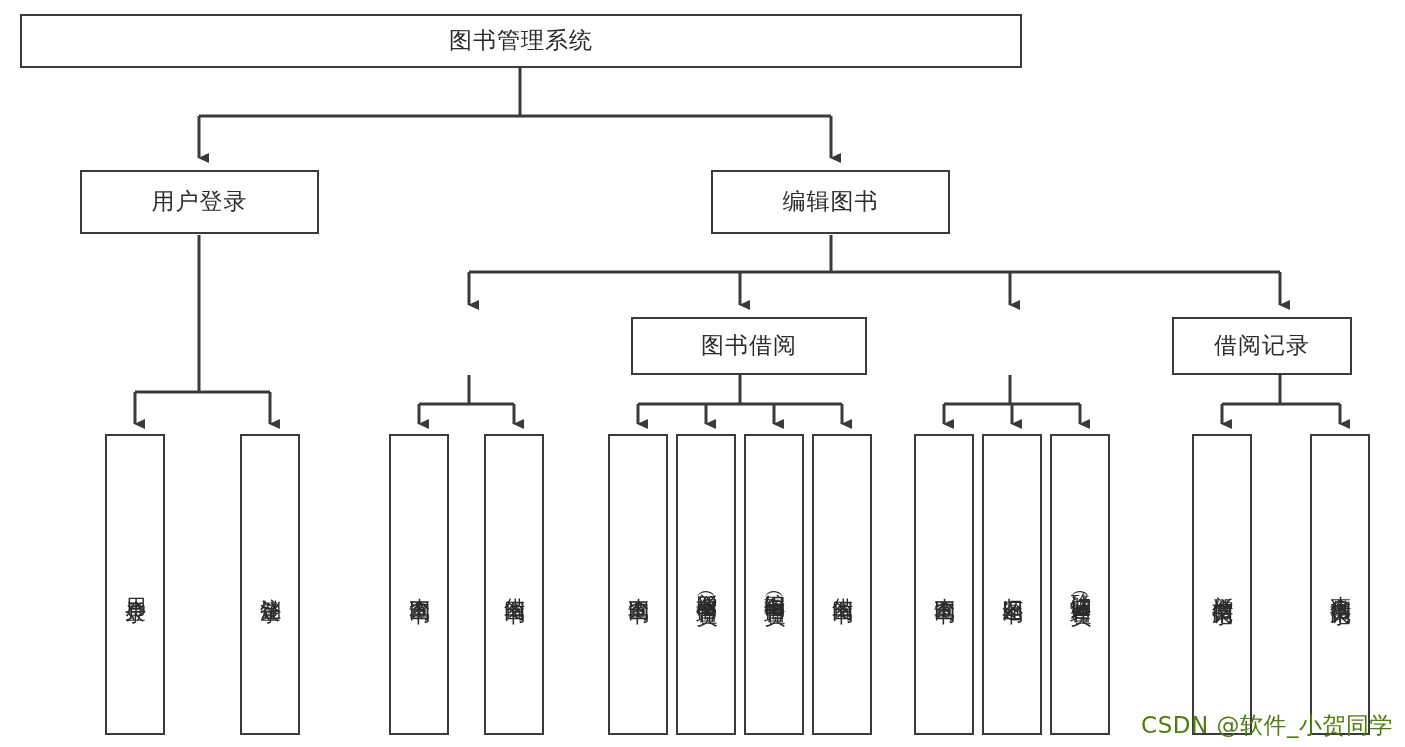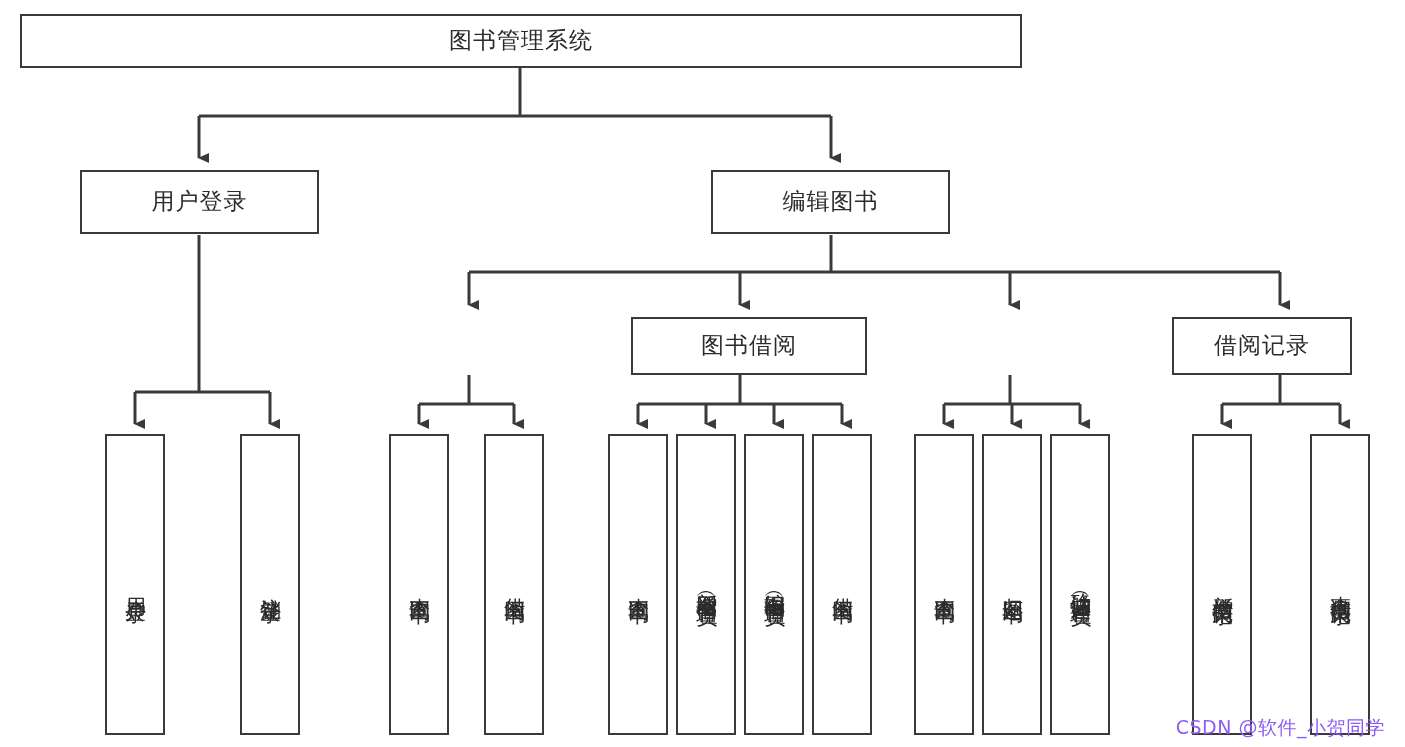"CSDN @软件_小贺同学" .watermark { color: #8b5cf6 -> #4d7c0f; font-size: 19px -> 23px; right: 20px -> 12px }
